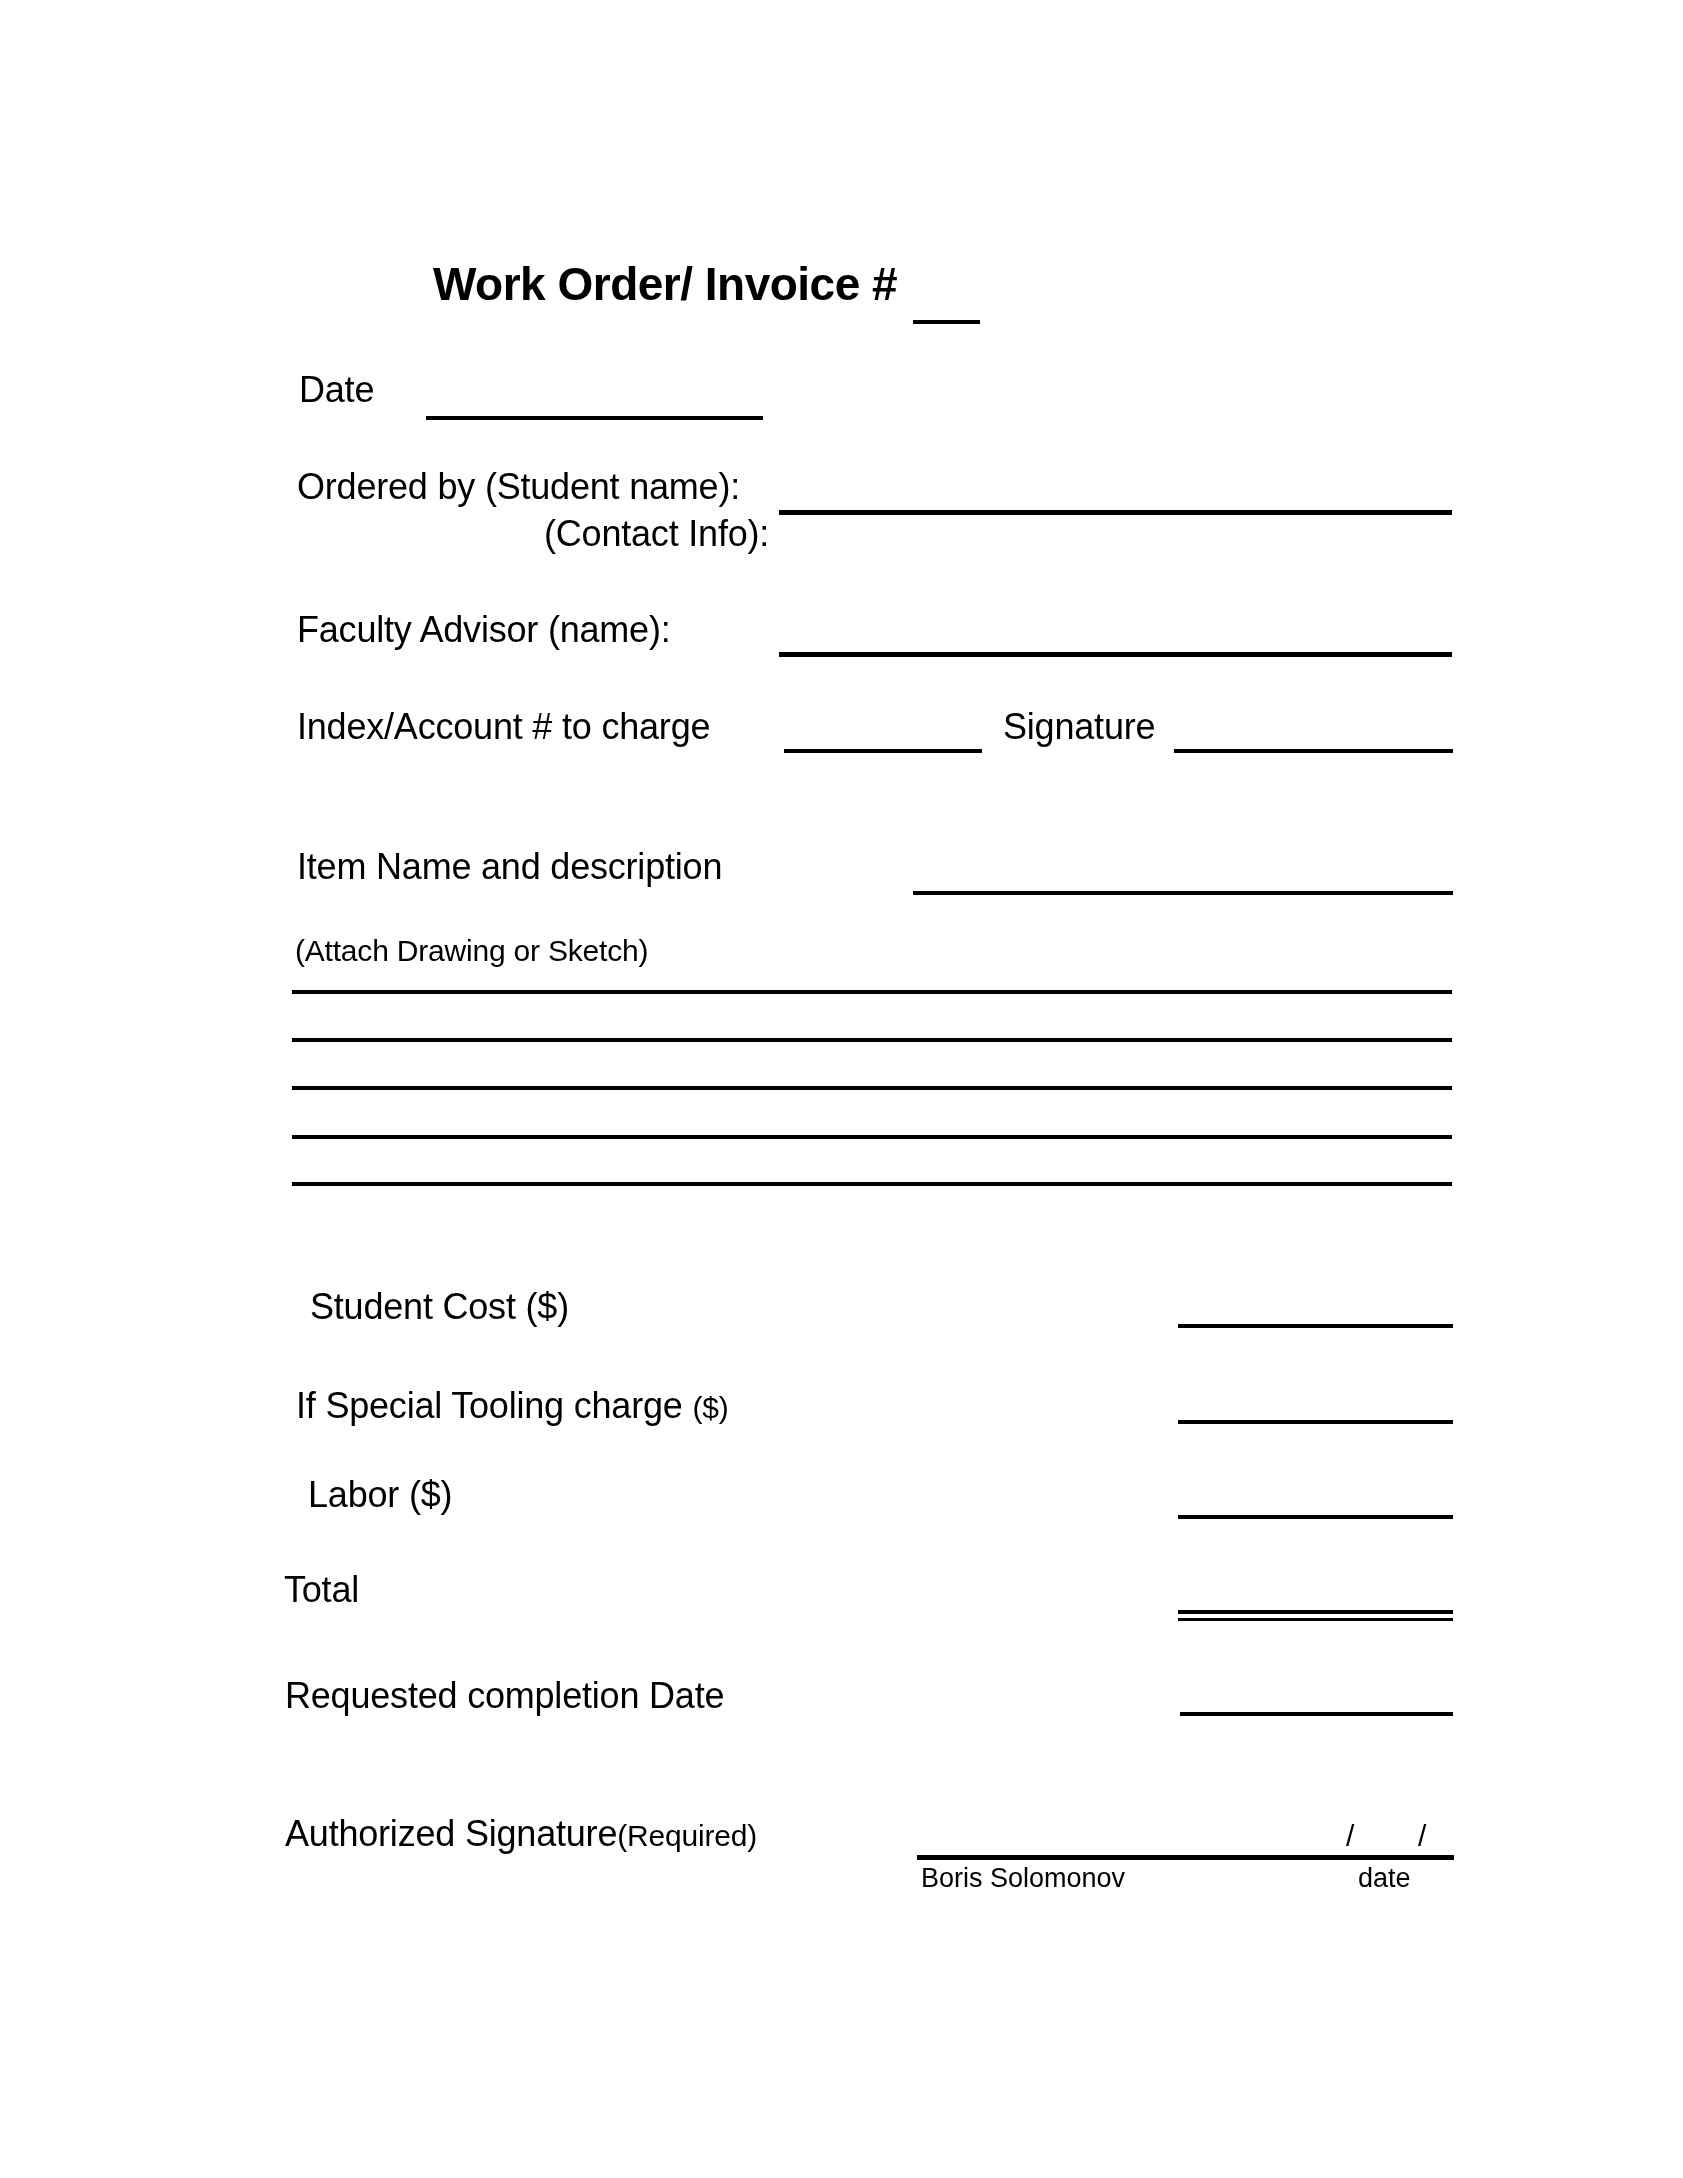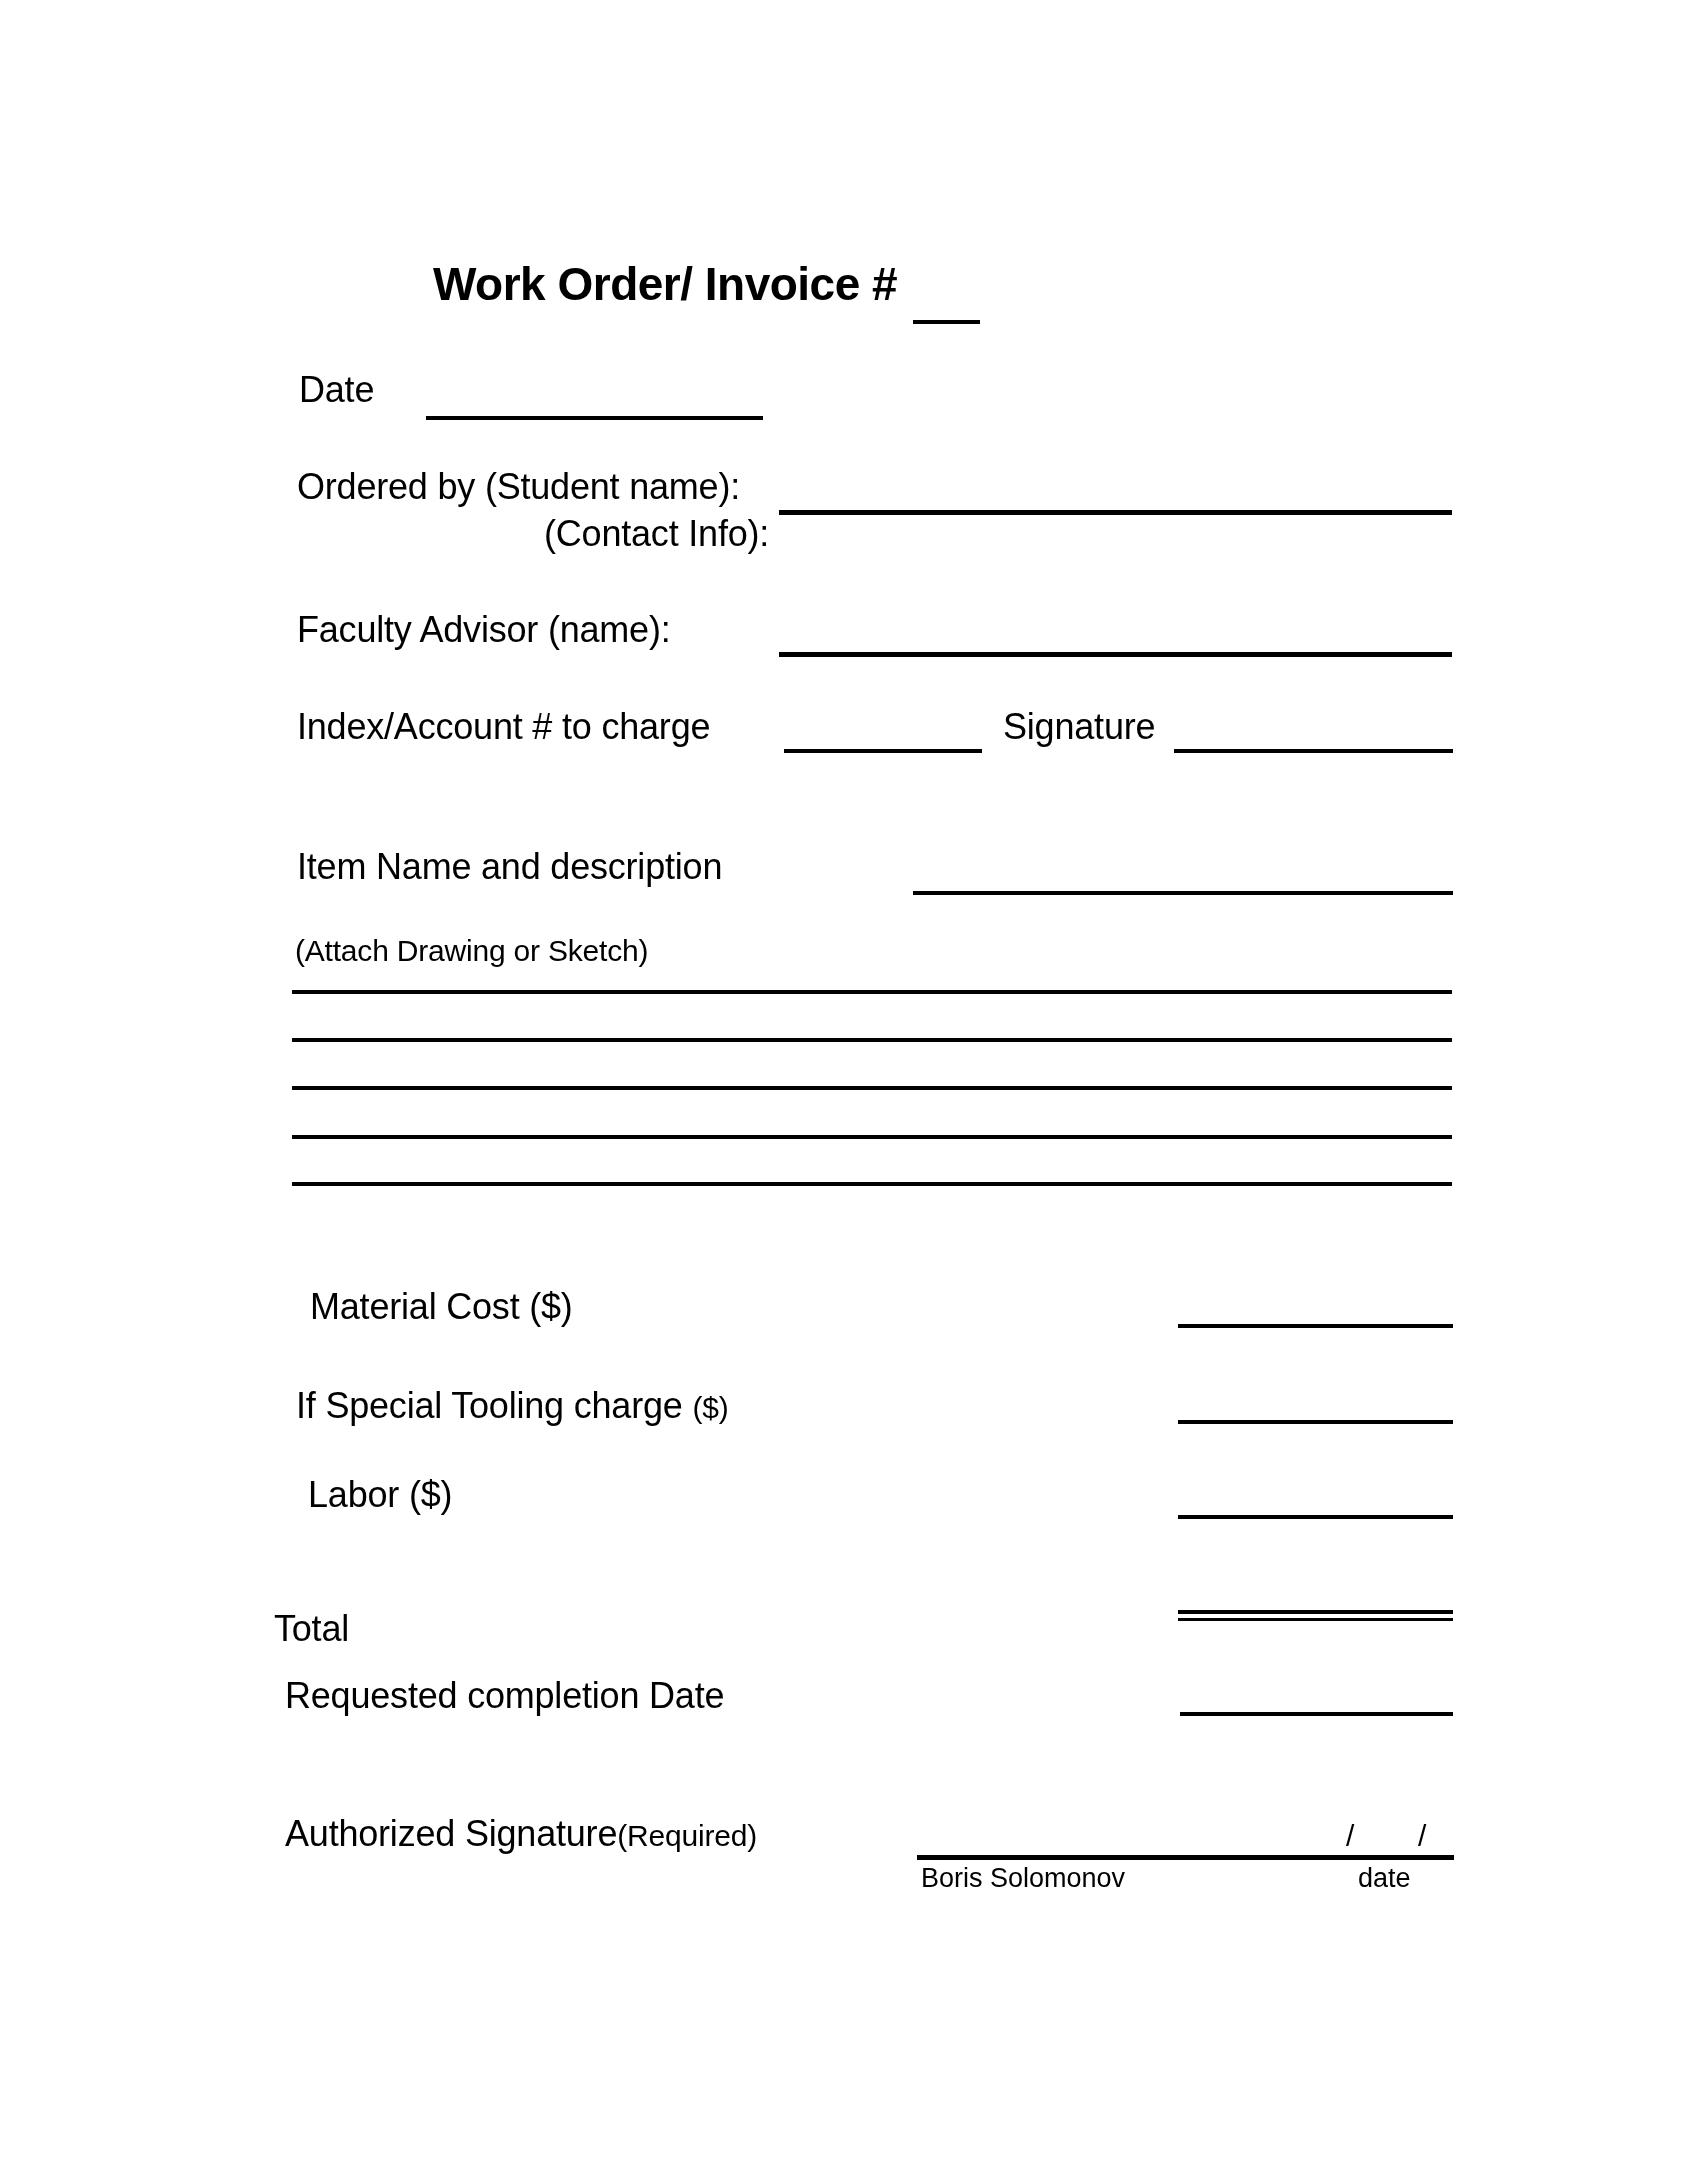"Material Cost ($)" div.abs { text: Material -> Student }
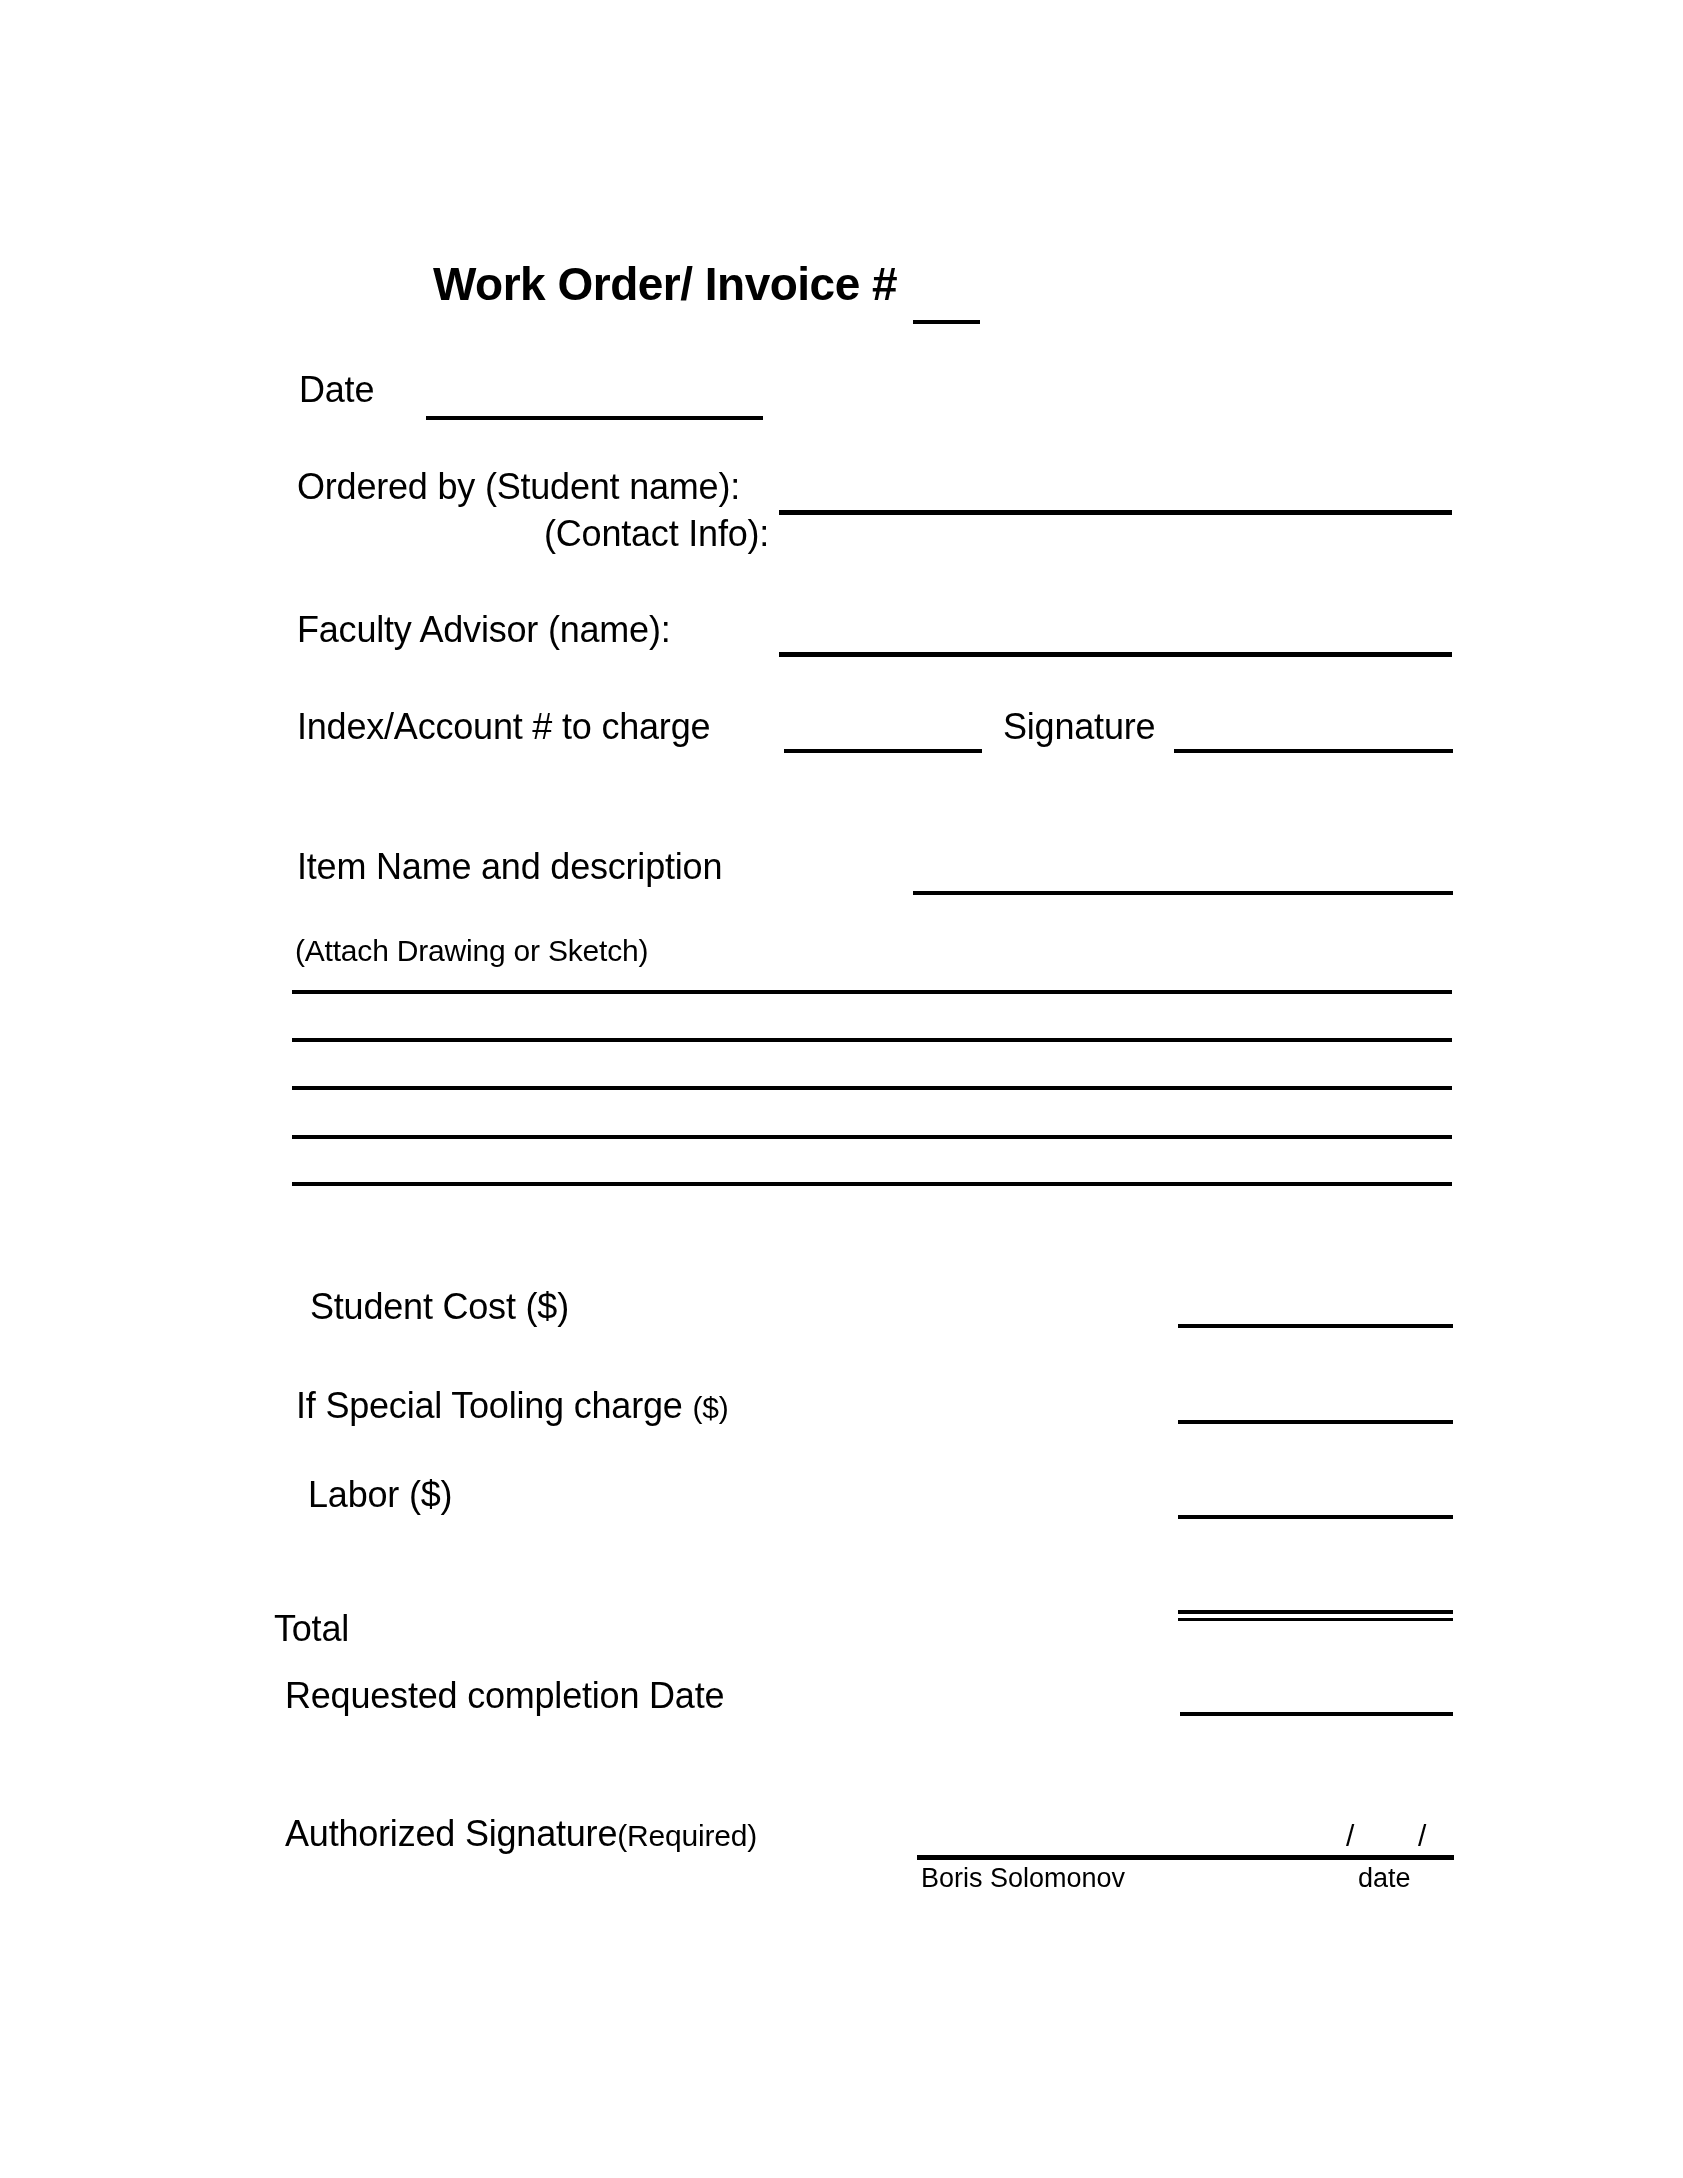"Total" div.abs { left: 274px -> 284px; margin-top: 39px -> none }
